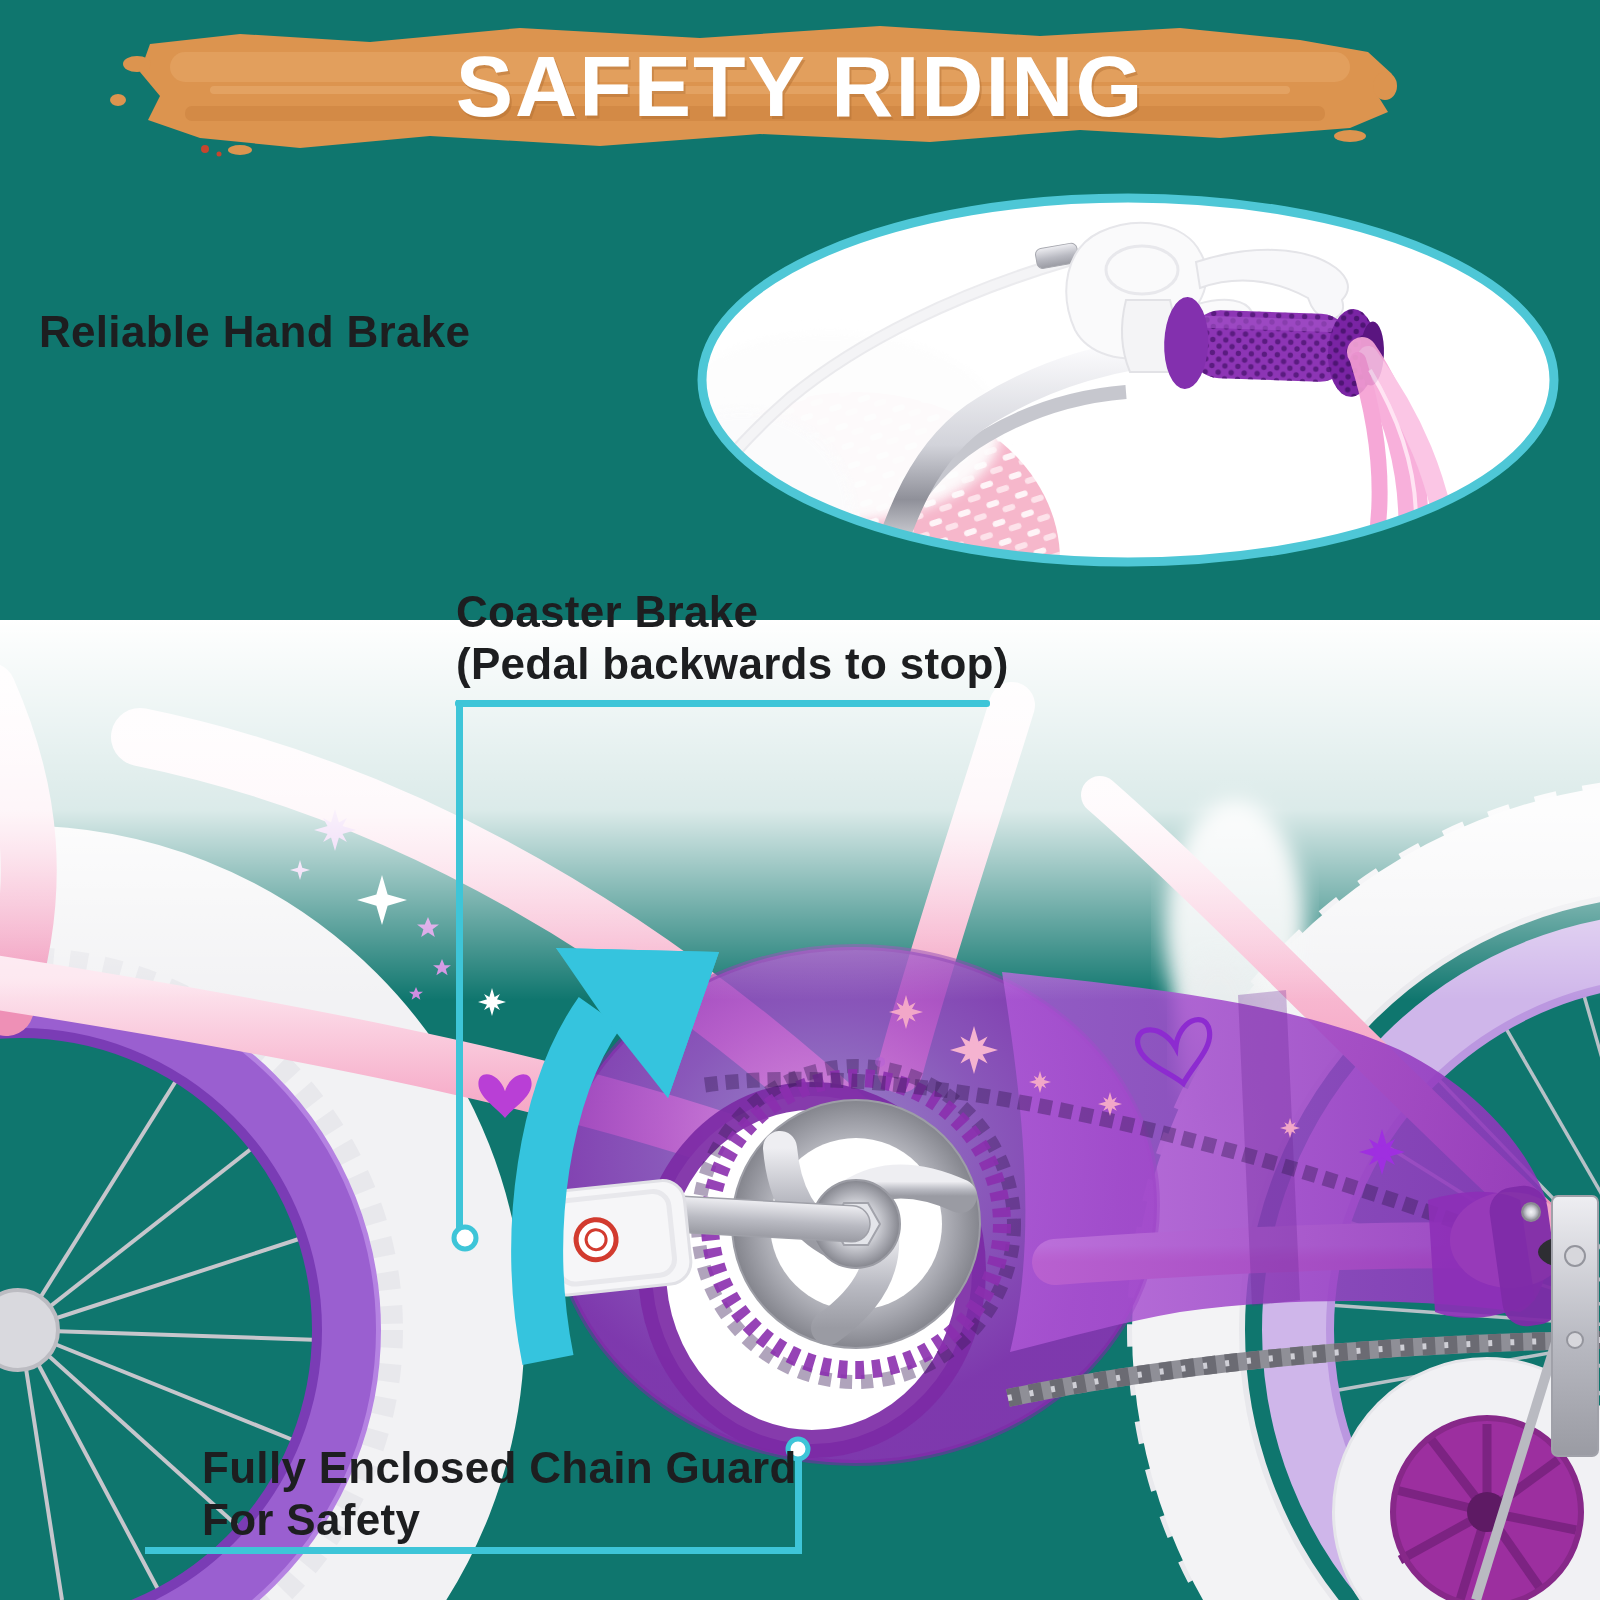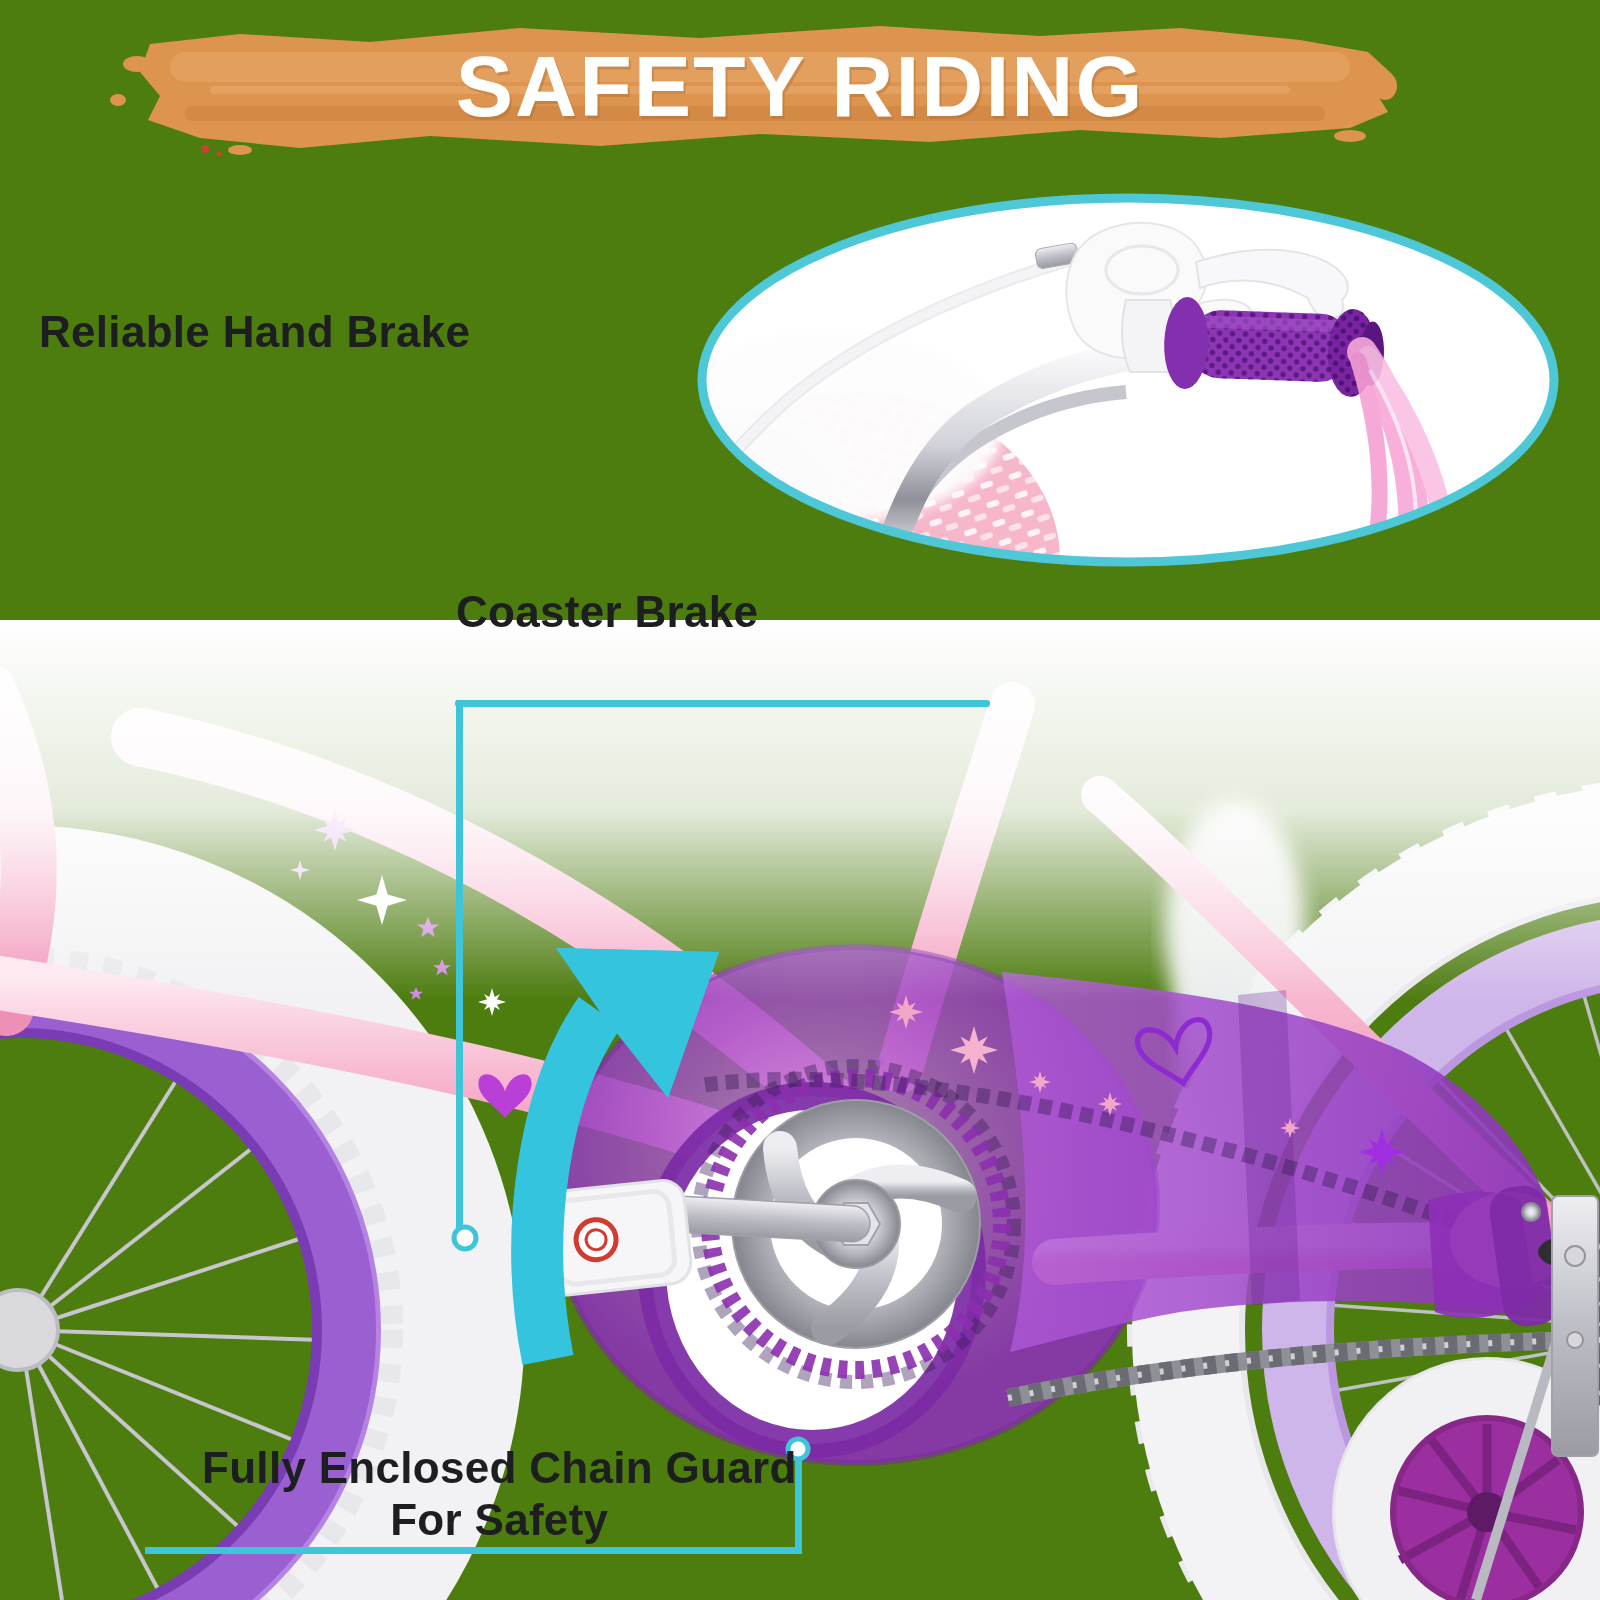"SAFETY RIDING" .canvas { background: #4d7c0f -> #0f766e }
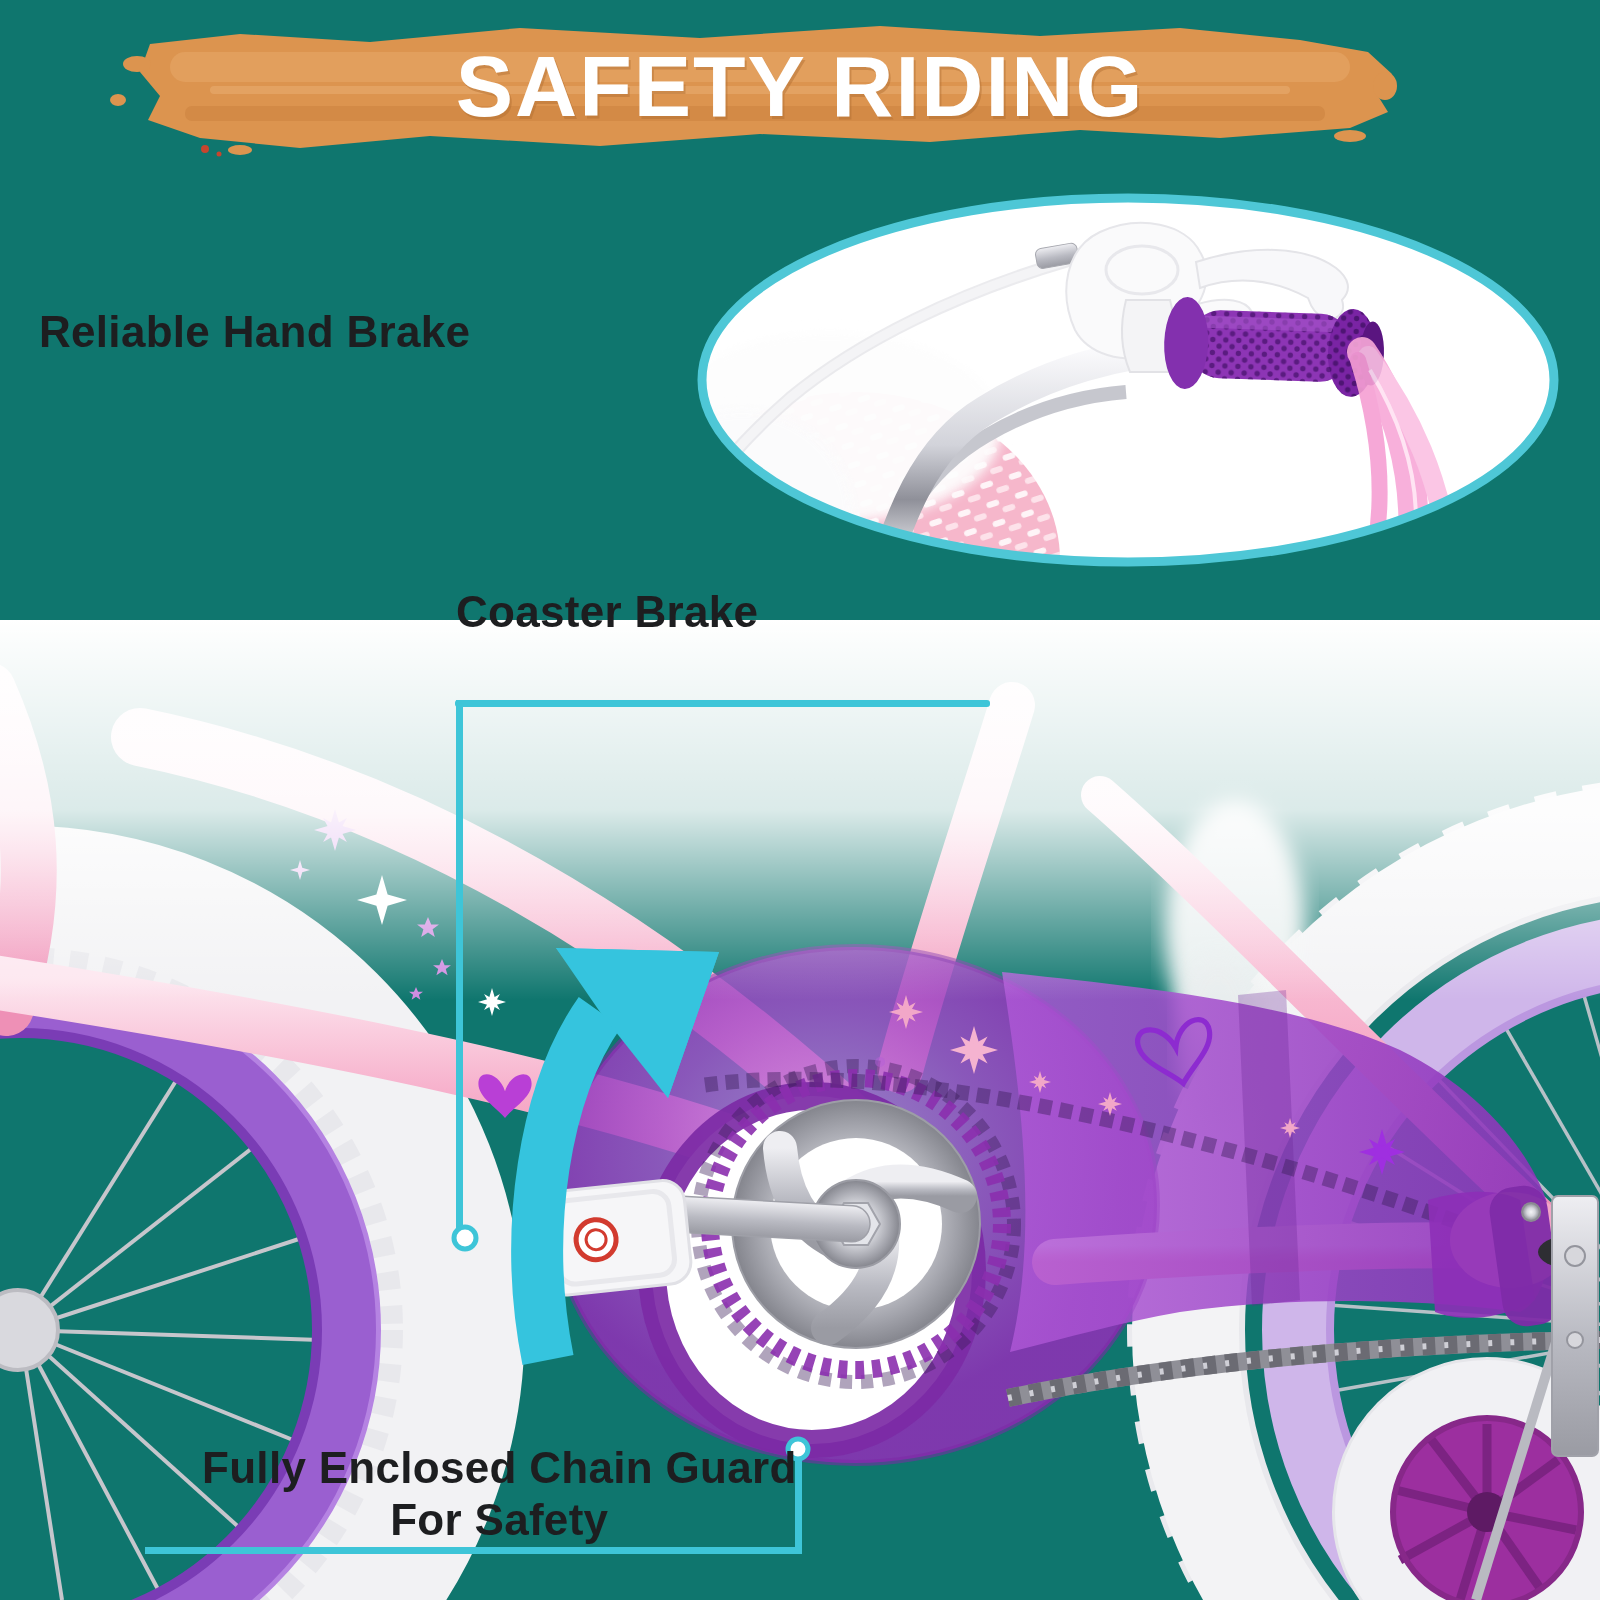"(Pedal backwards to stop)" div { html: none -> <div>(Pedal backwards to stop)</div> }
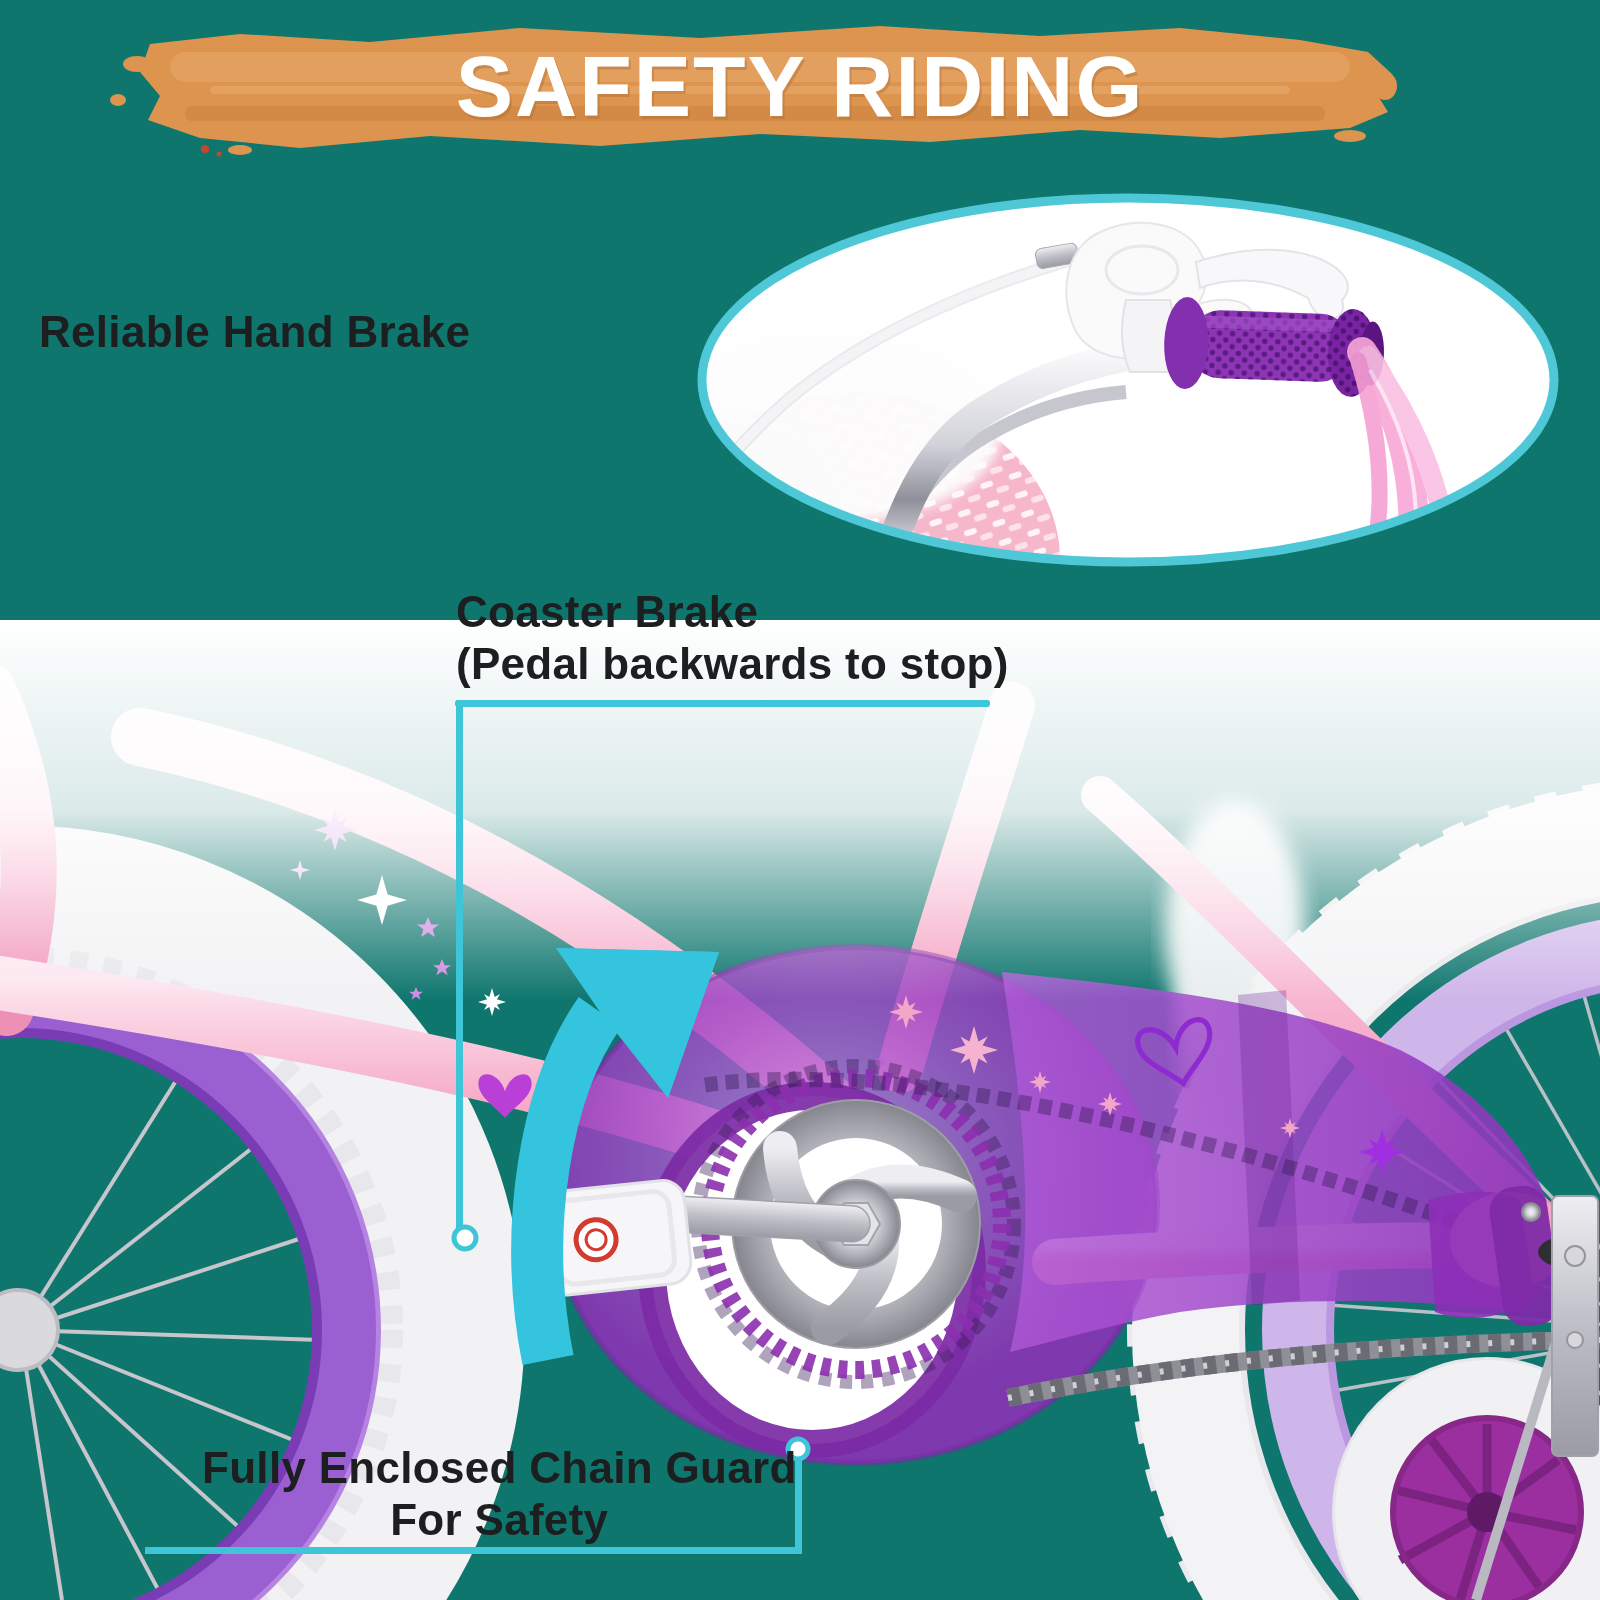"Fully Enclosed Chain Guard" .label-chainguard { text-align: center -> none }
